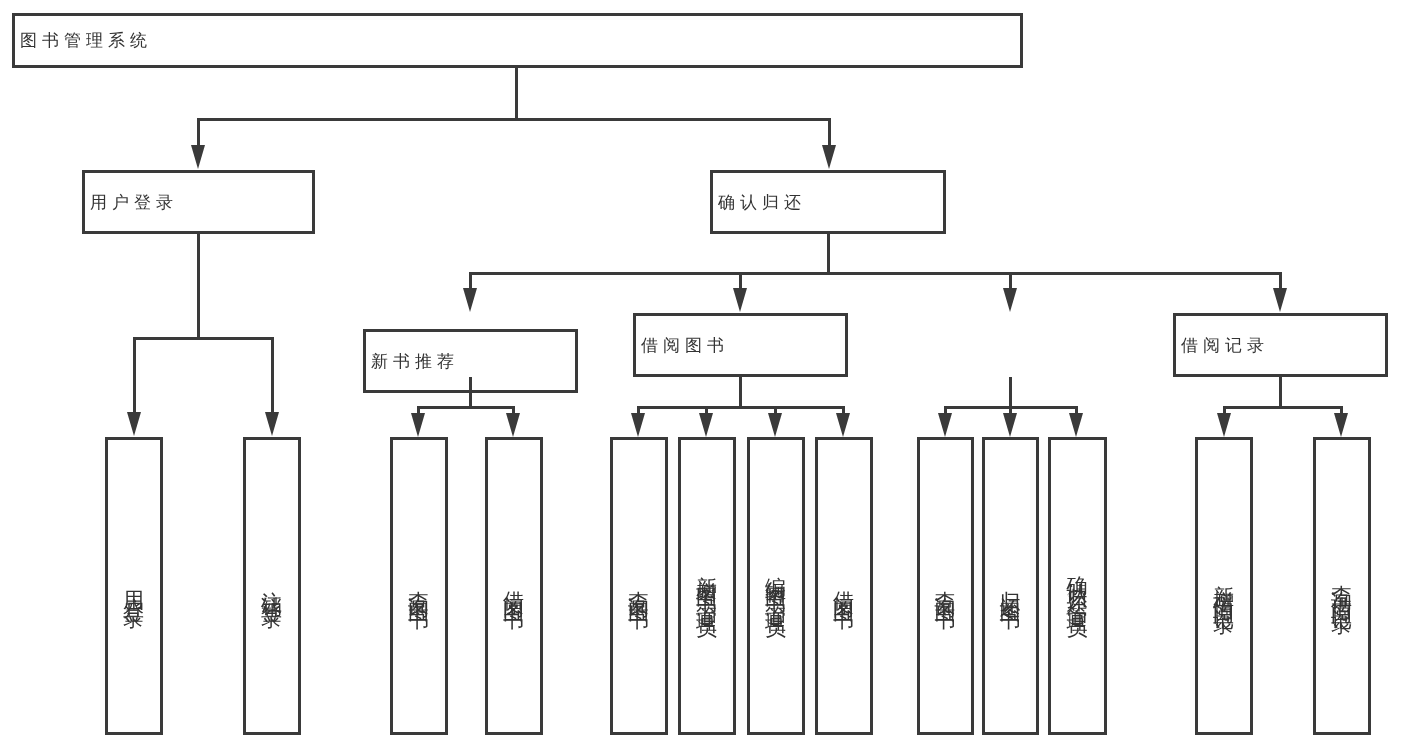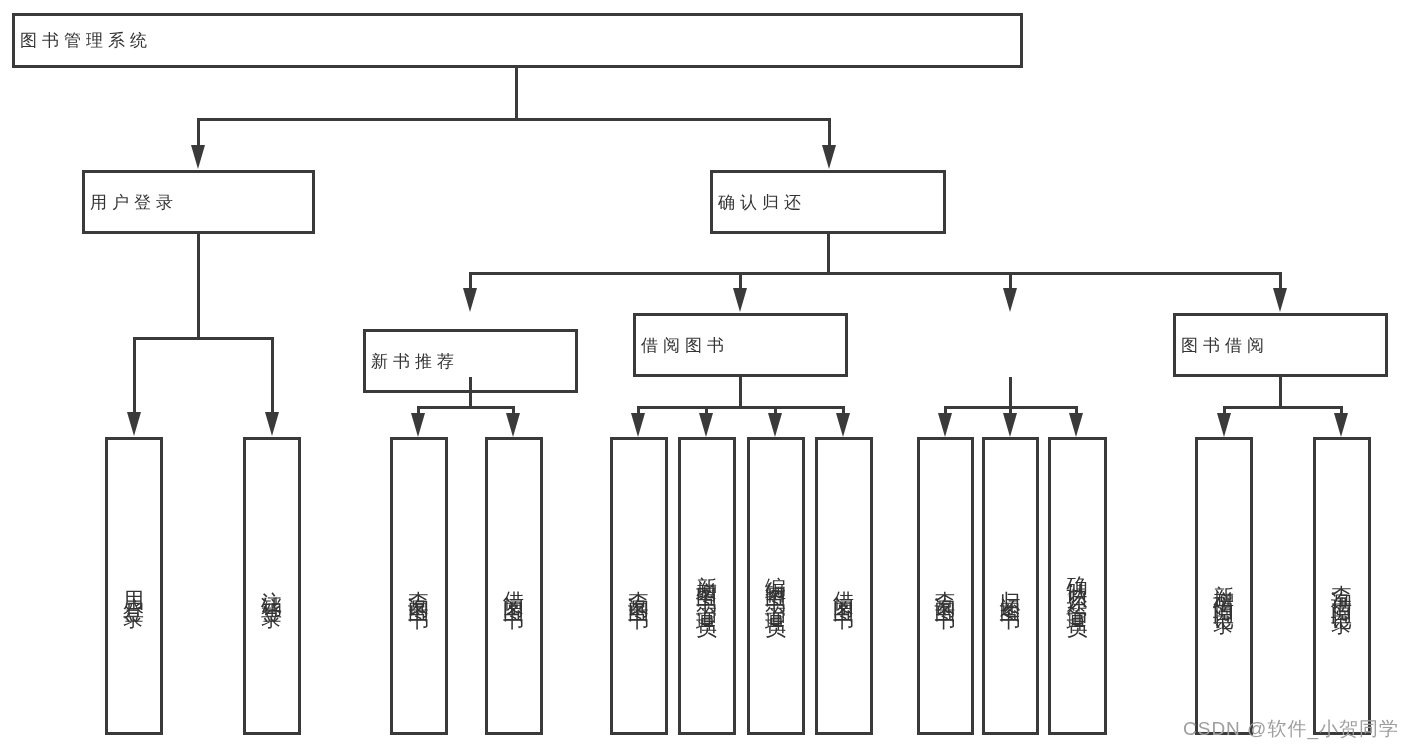"图书借阅" span { text: 图书借阅 -> 借阅记录 }
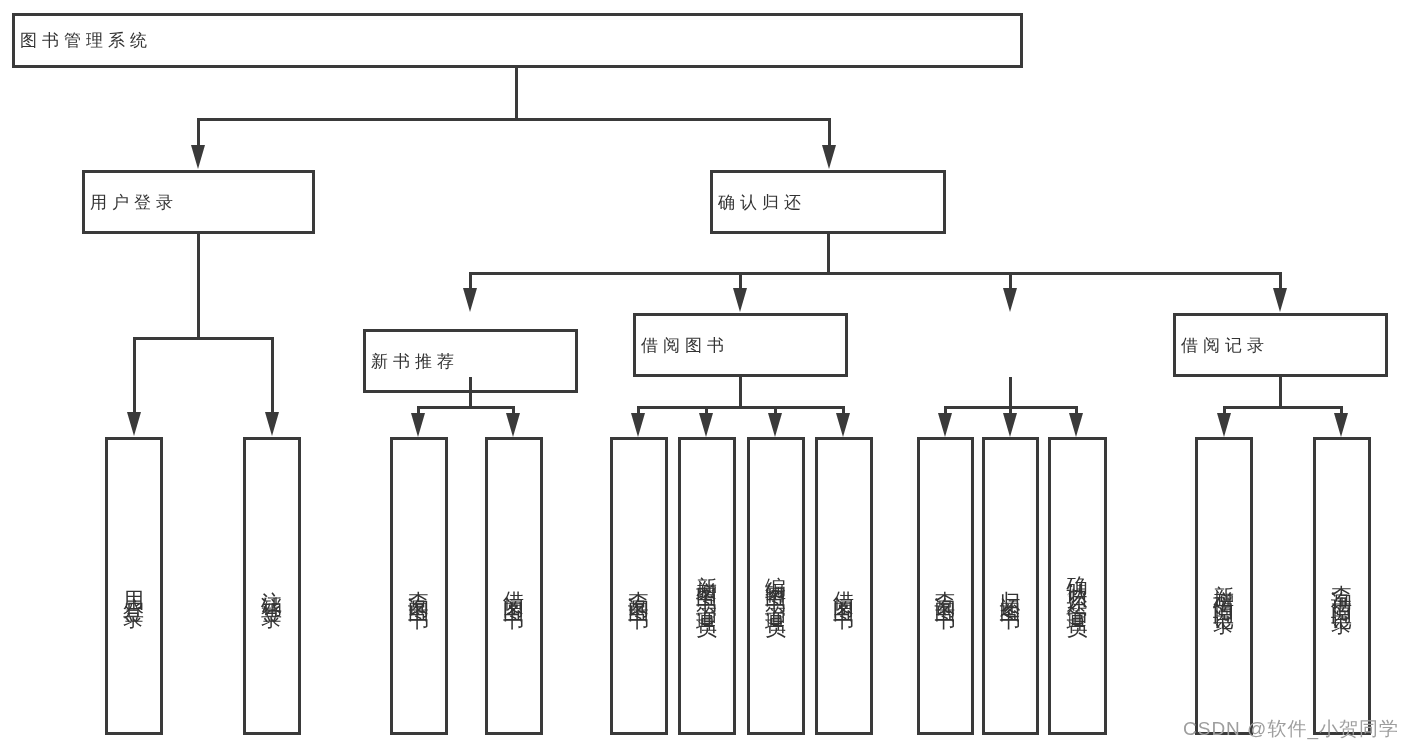"CSDN @软件_小贺同学" div.watermark { html: <div>CSDN @软件_小贺同学</div> -> none }
